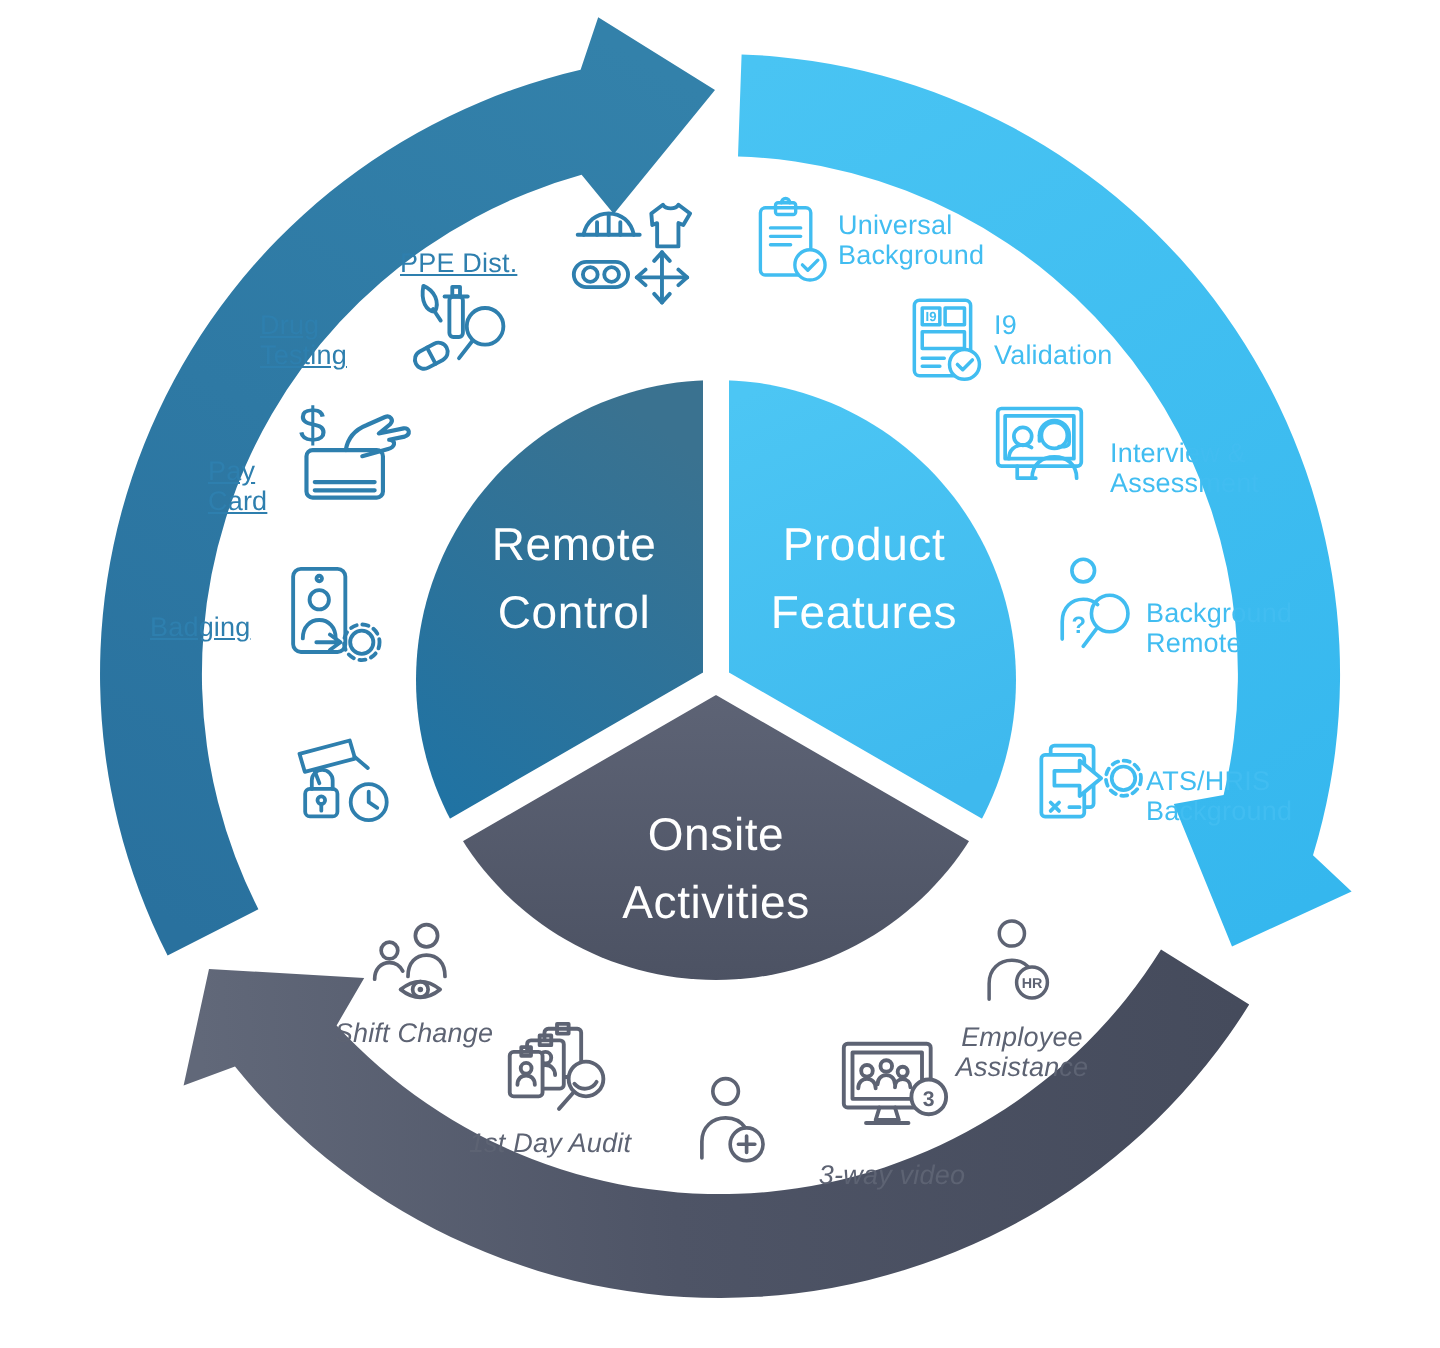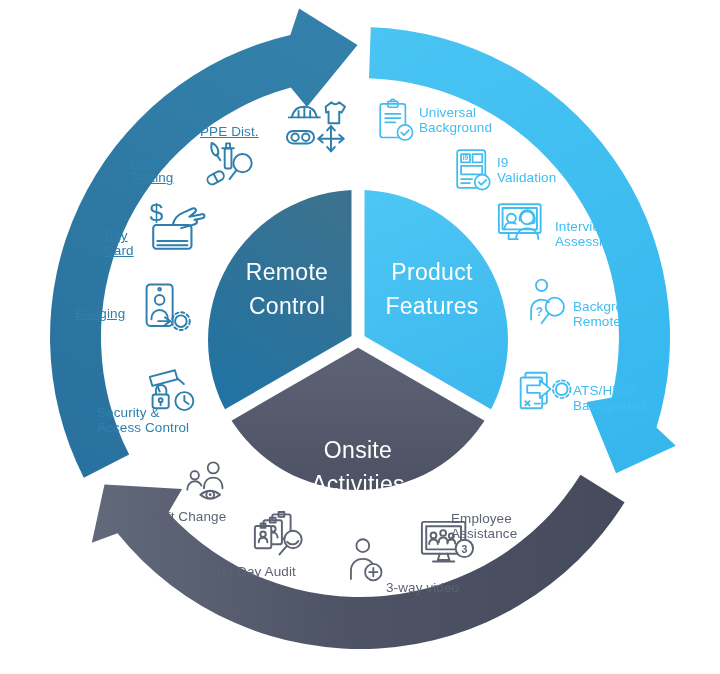"Security &" div.lbl { html: <div>Security &amp; Access Control</div> -> none }
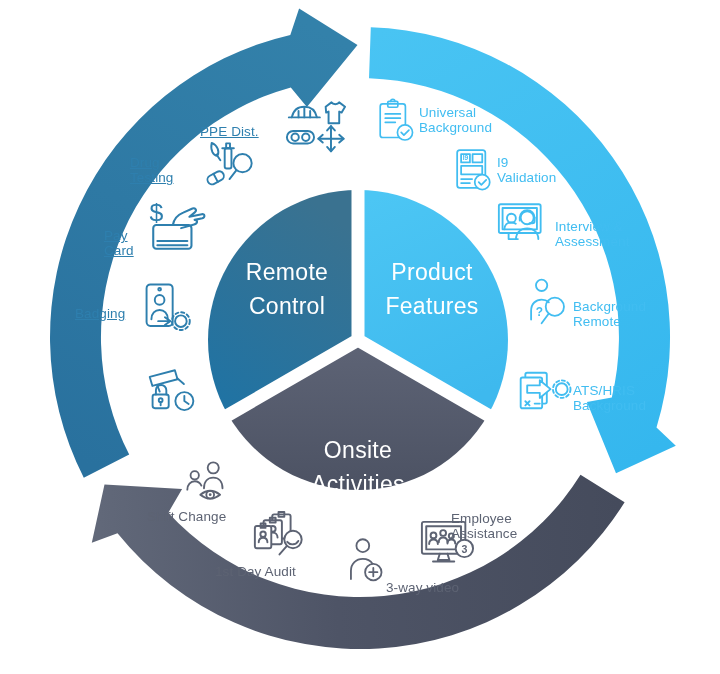"Onsite Activities" div.wedge-label { margin-top: 33px -> none }
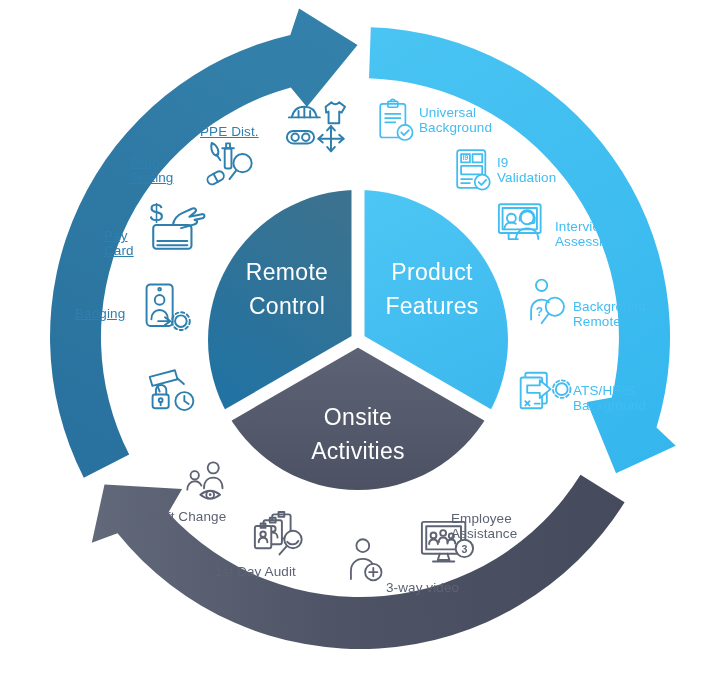"HR" span.ic { html: none -> <span> <svg> <circle></circle> <path></path> <circle></circle> <text>HR</text> </svg> </span> }
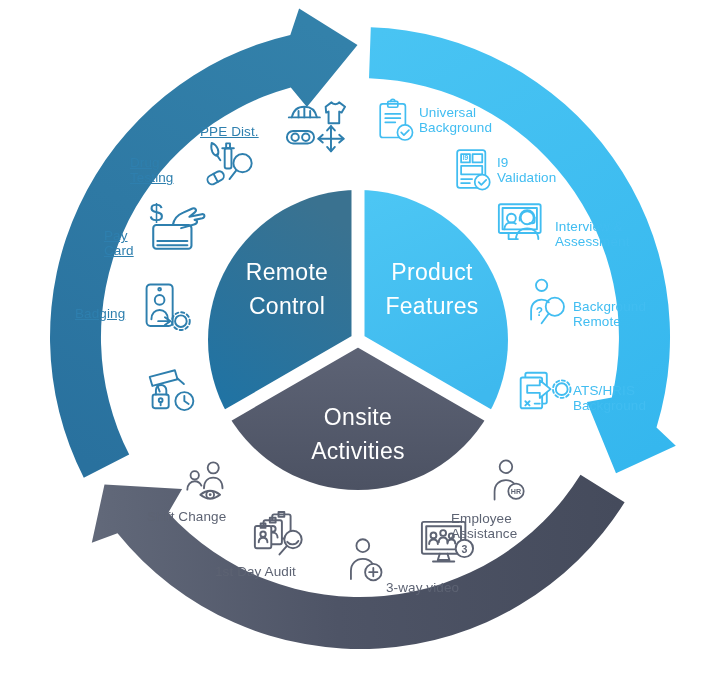"Shift Change" .lbl.c { font-style: none -> italic; text-align: left -> center }
